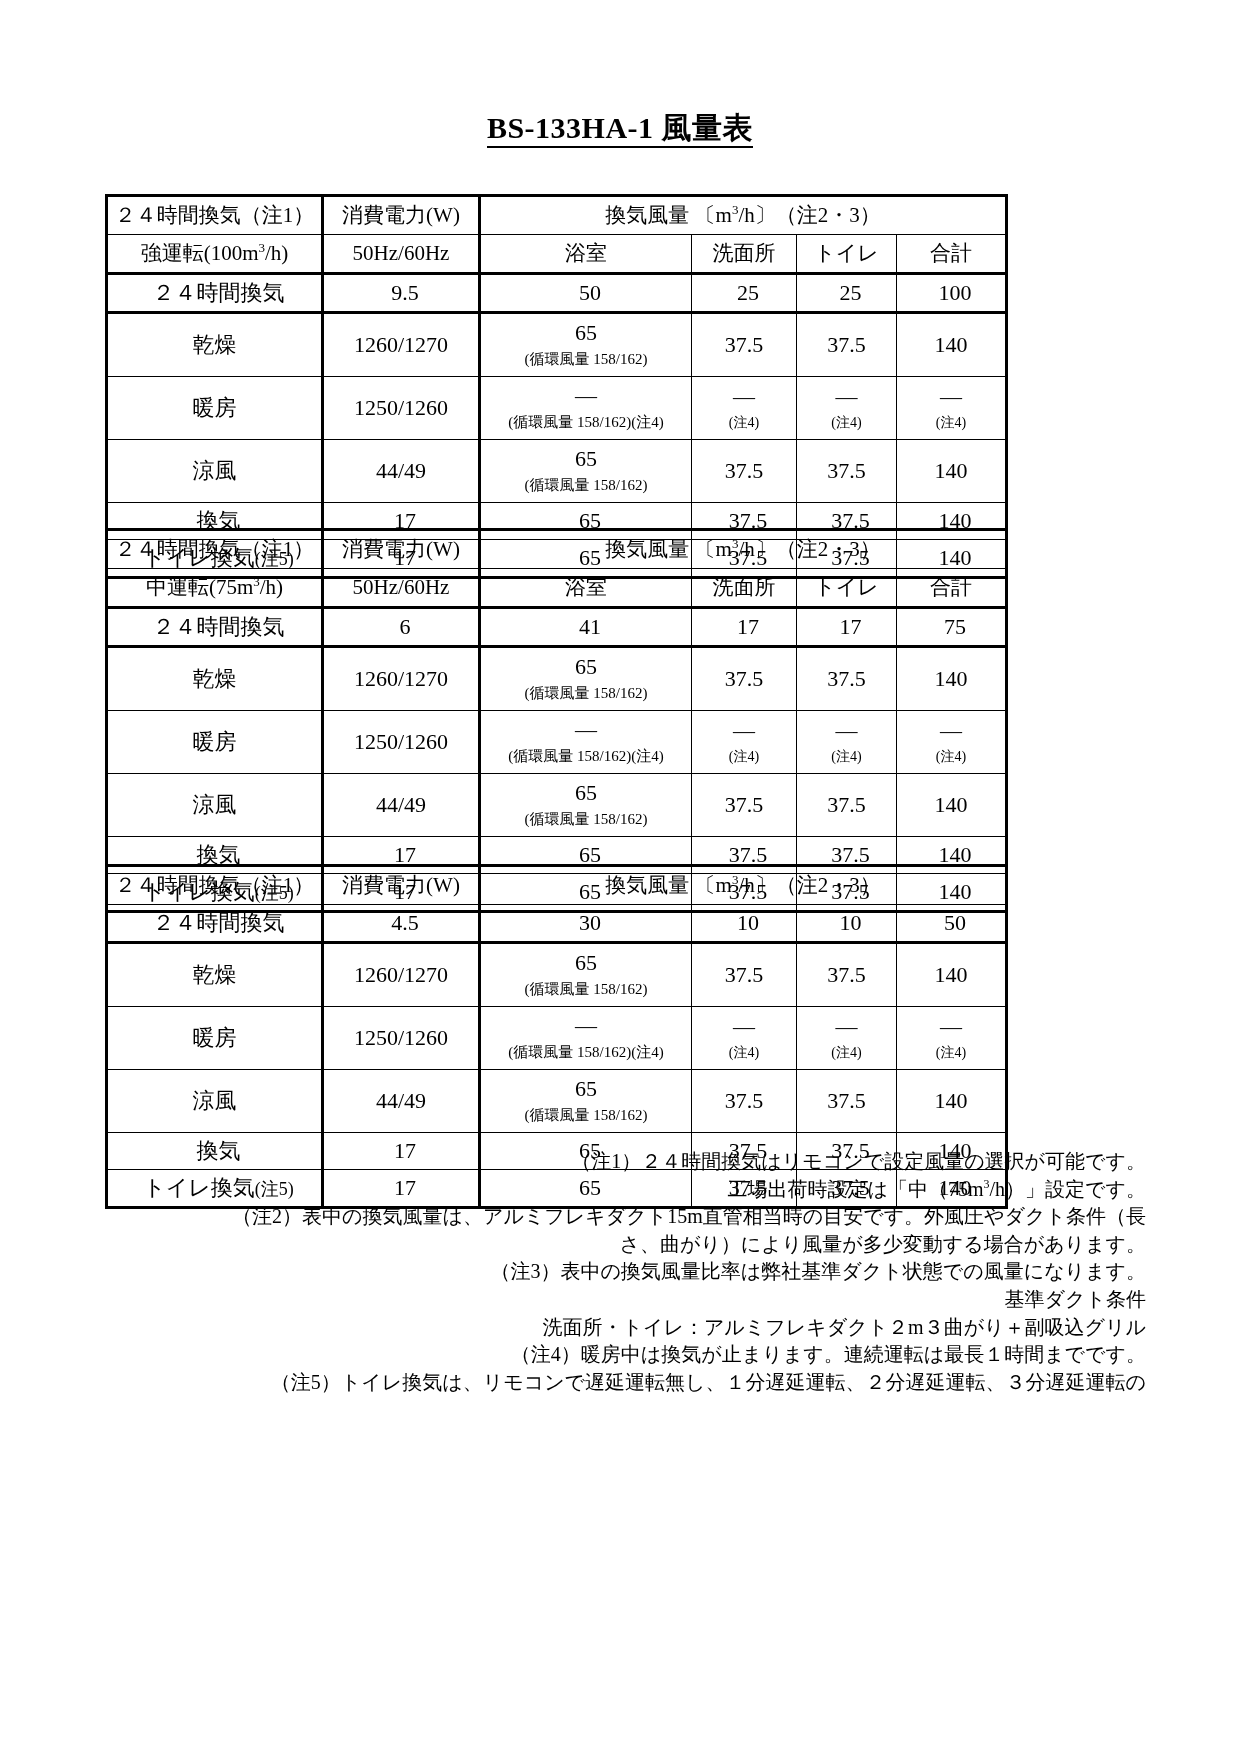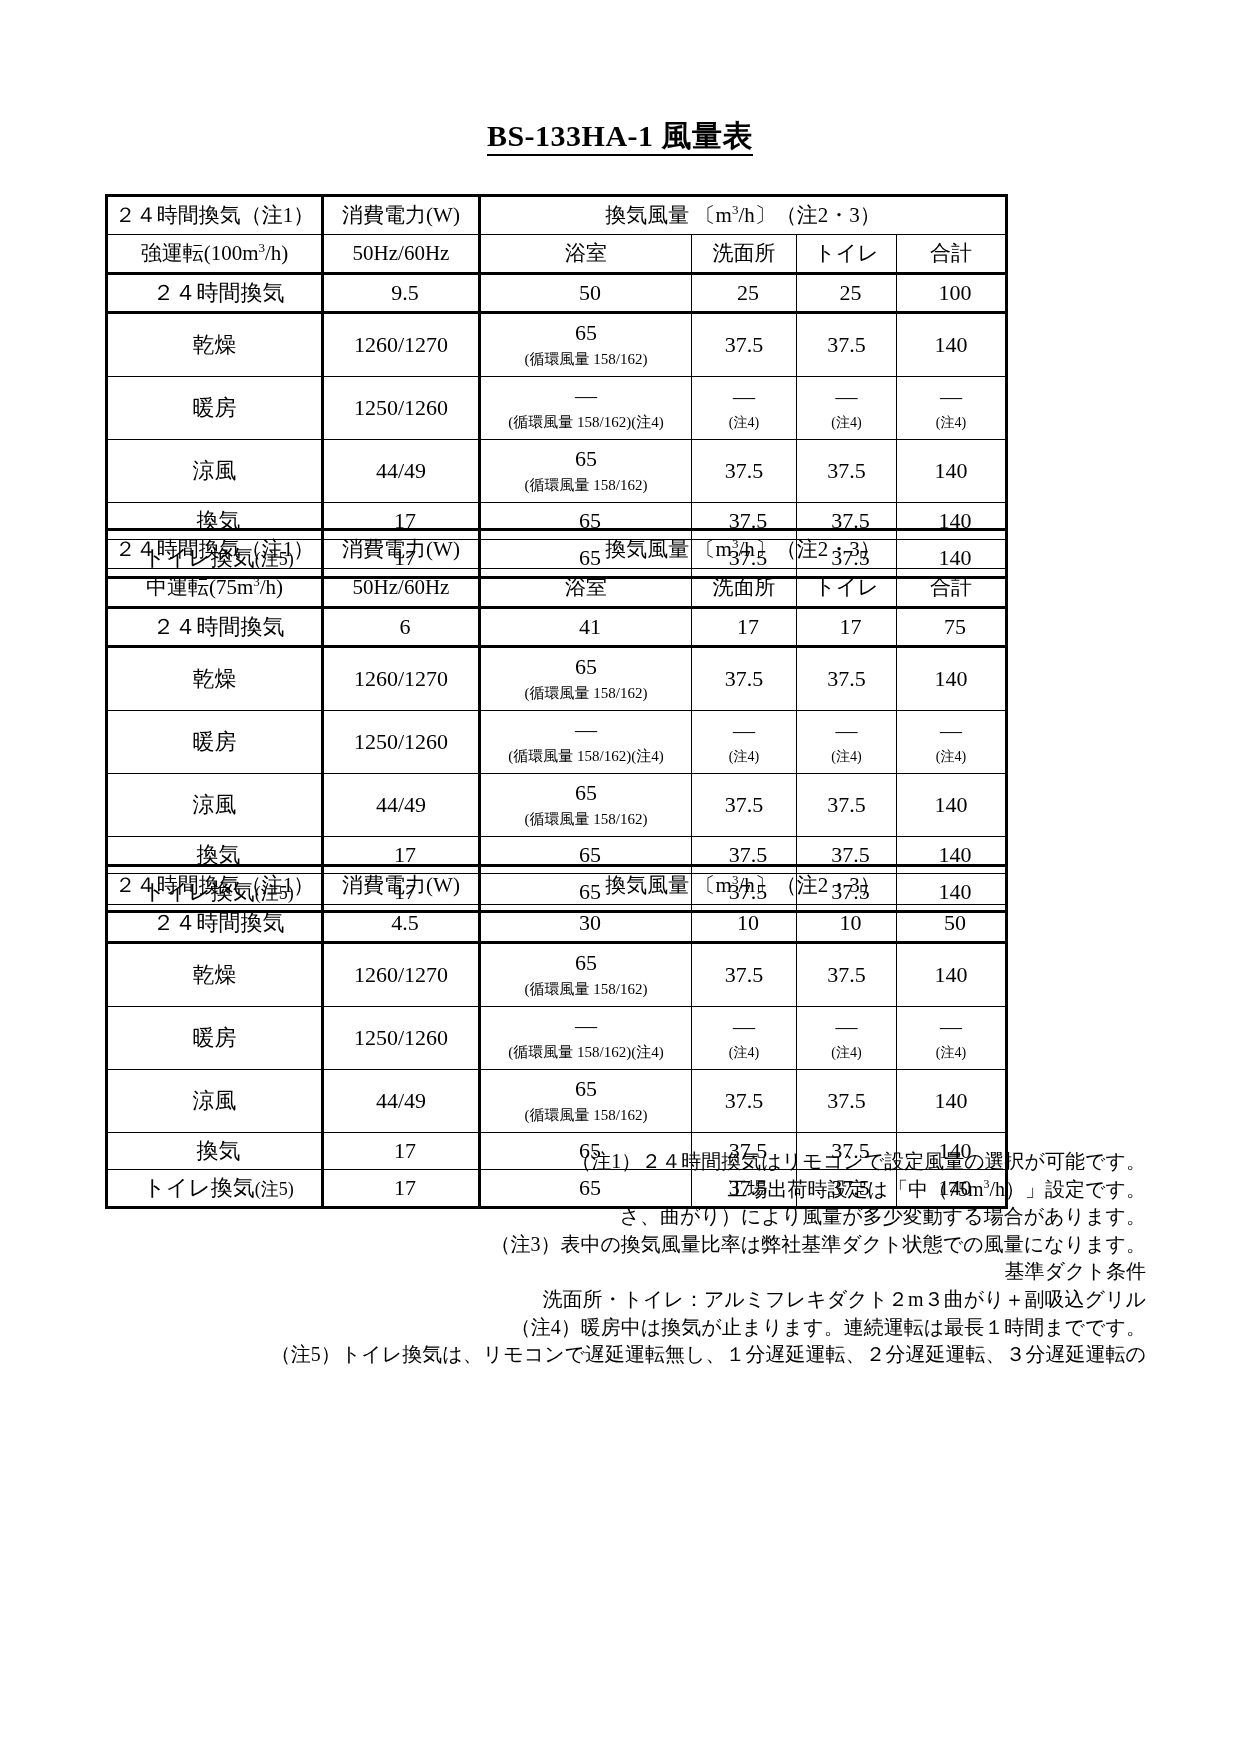"BS-133HA-1 風量表" .title { margin-top: 8px -> none }
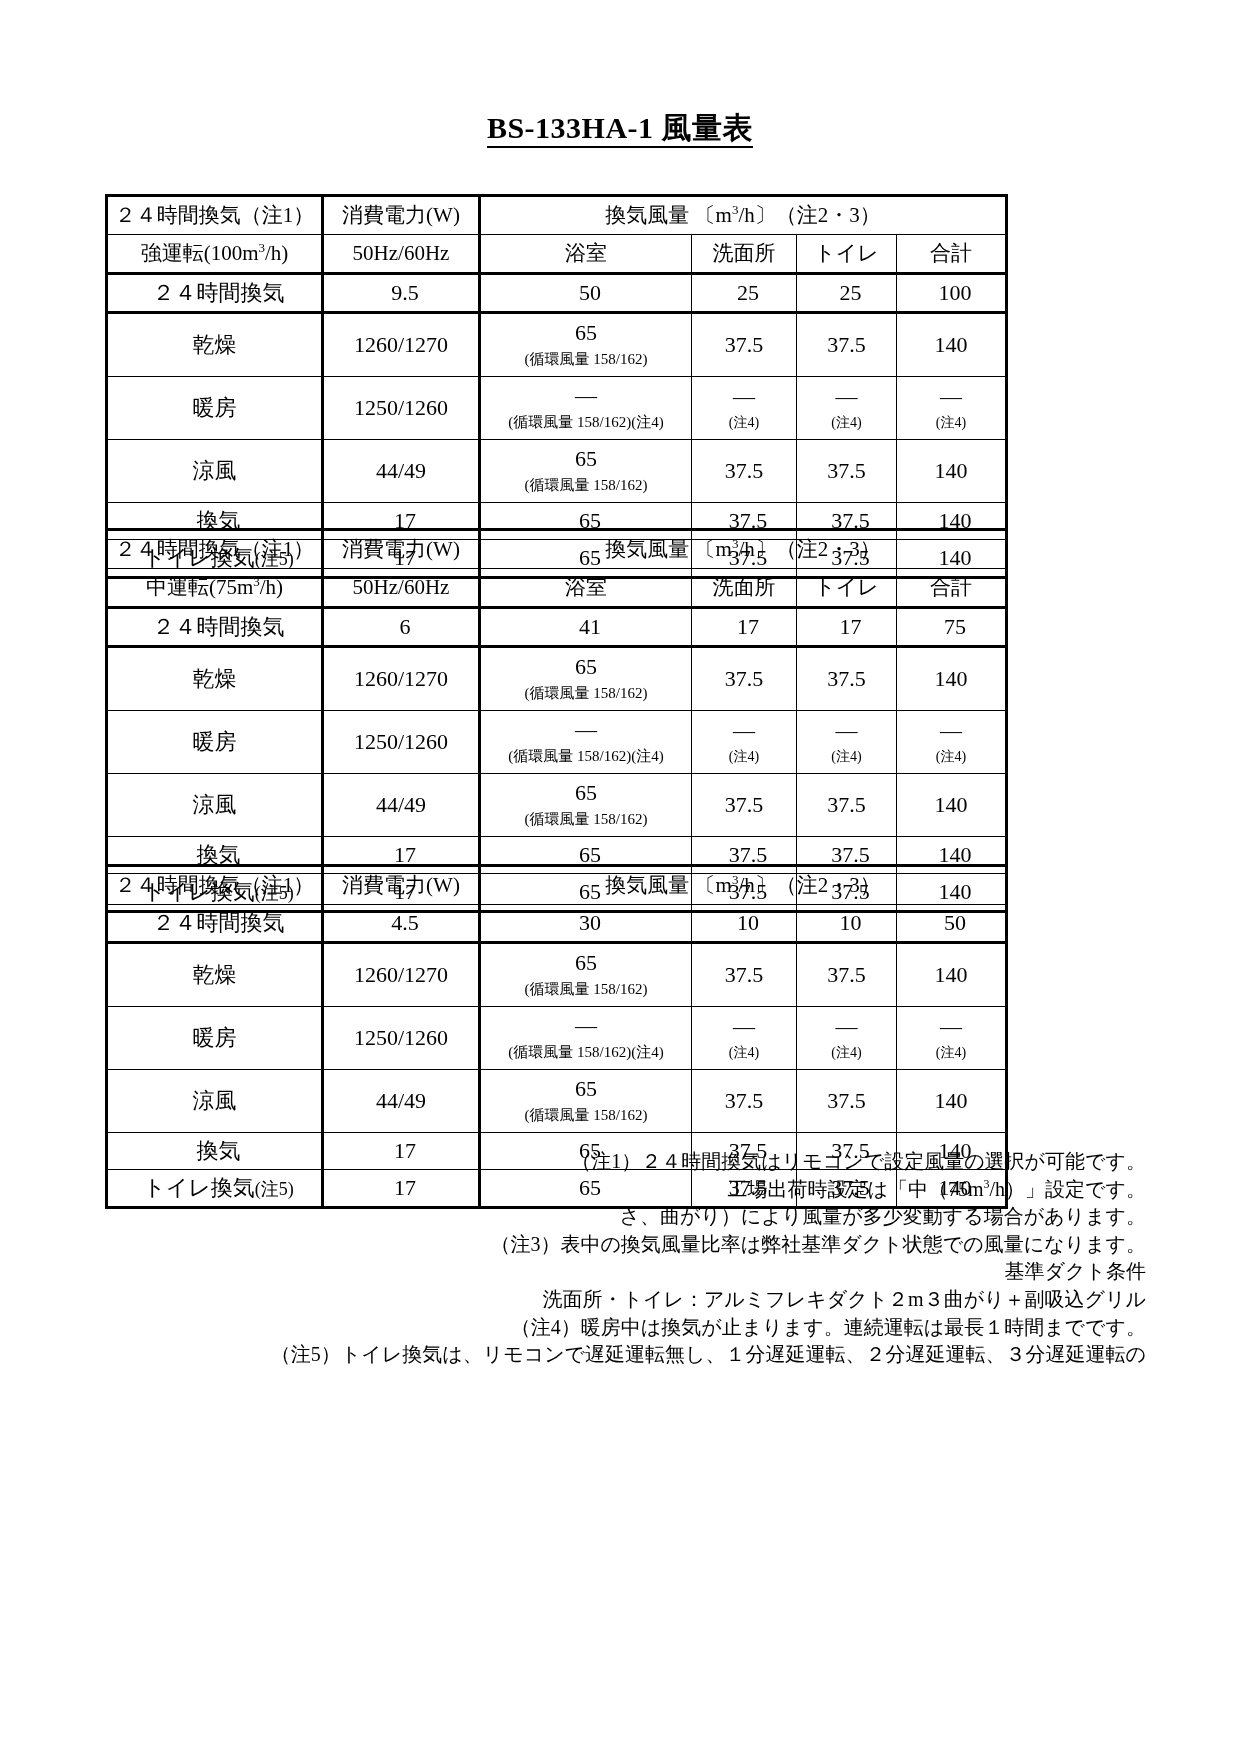"（注2）表中の換気風量は、アルミフレキダクト15m直管相当時の目安です。外風圧や" div.note-line { html: none -> <div><span>（注2）</span><span>表中の換気風量は、アルミフレキダクト15m直管相当時の目安です。外風圧やダクト条件（長</span></div> }
